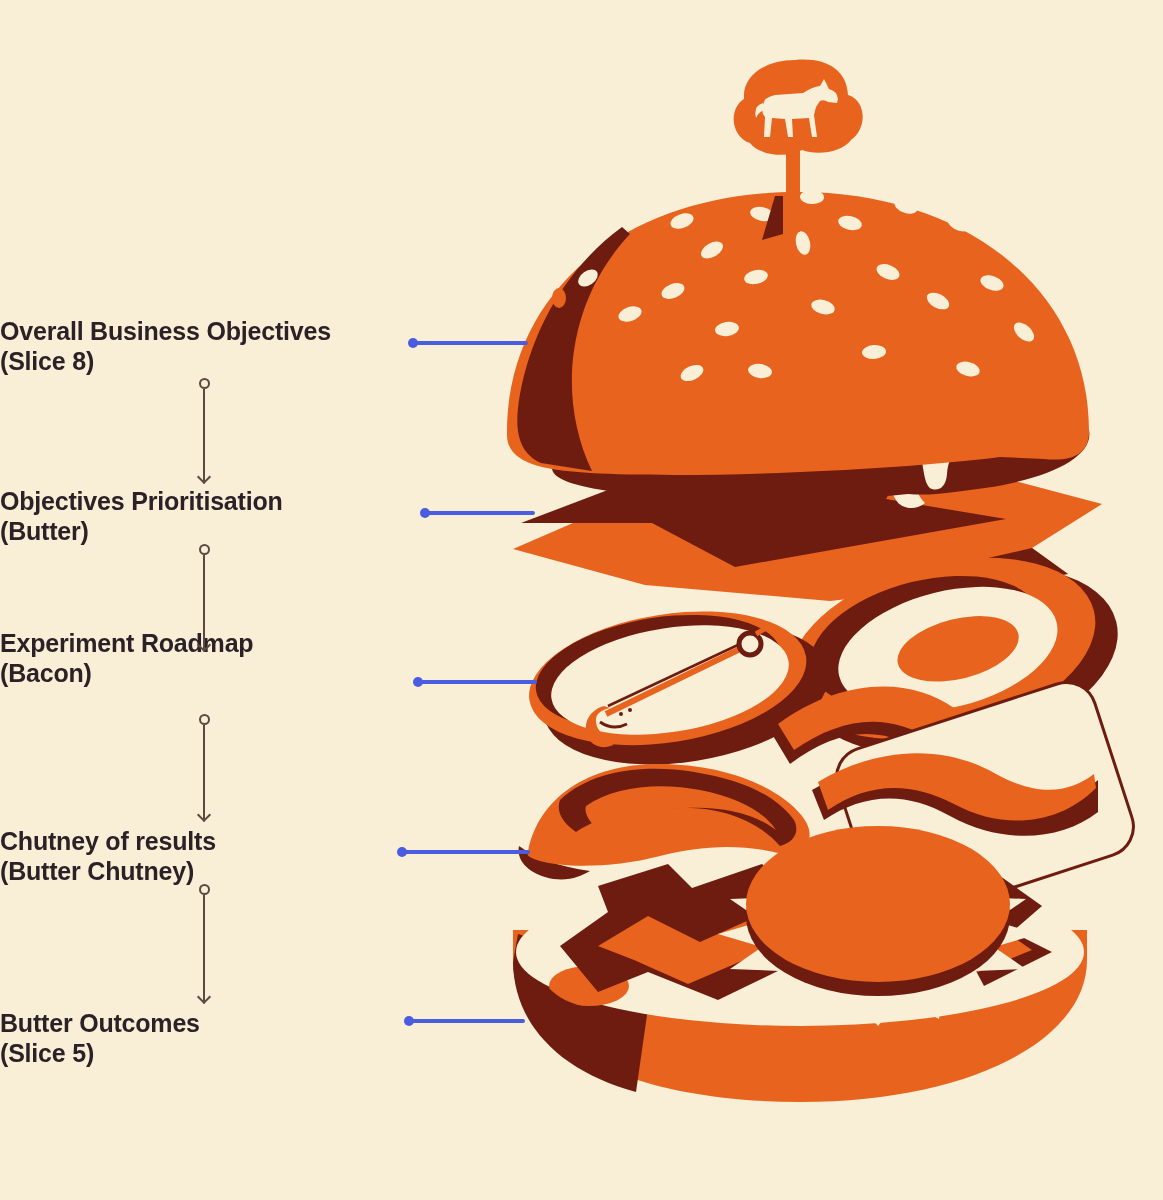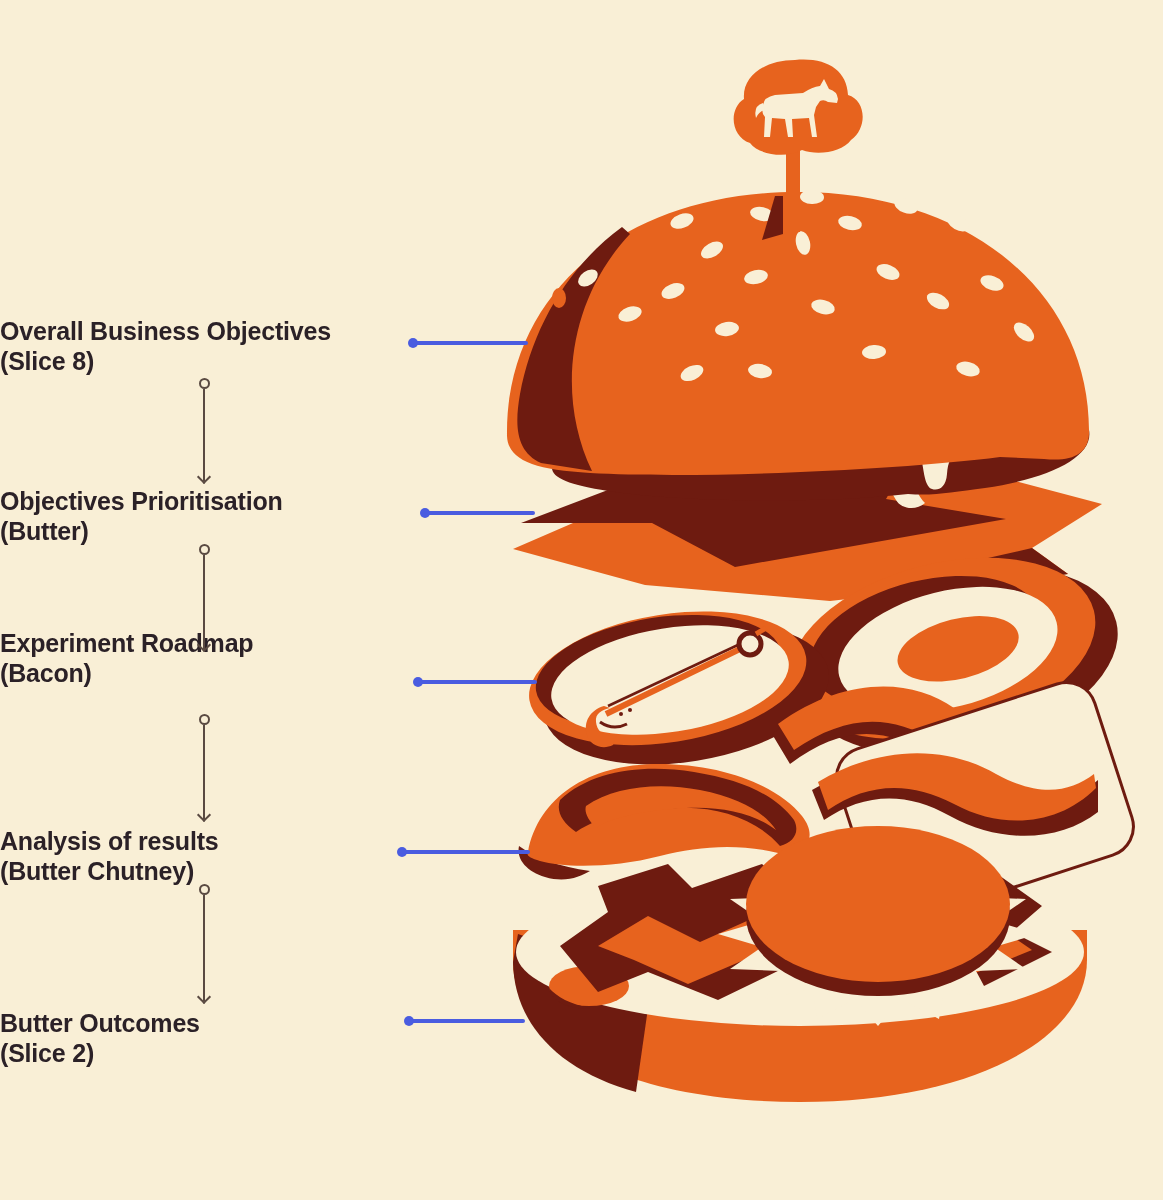"Analysis of results" div { text: Analysis -> Chutney }
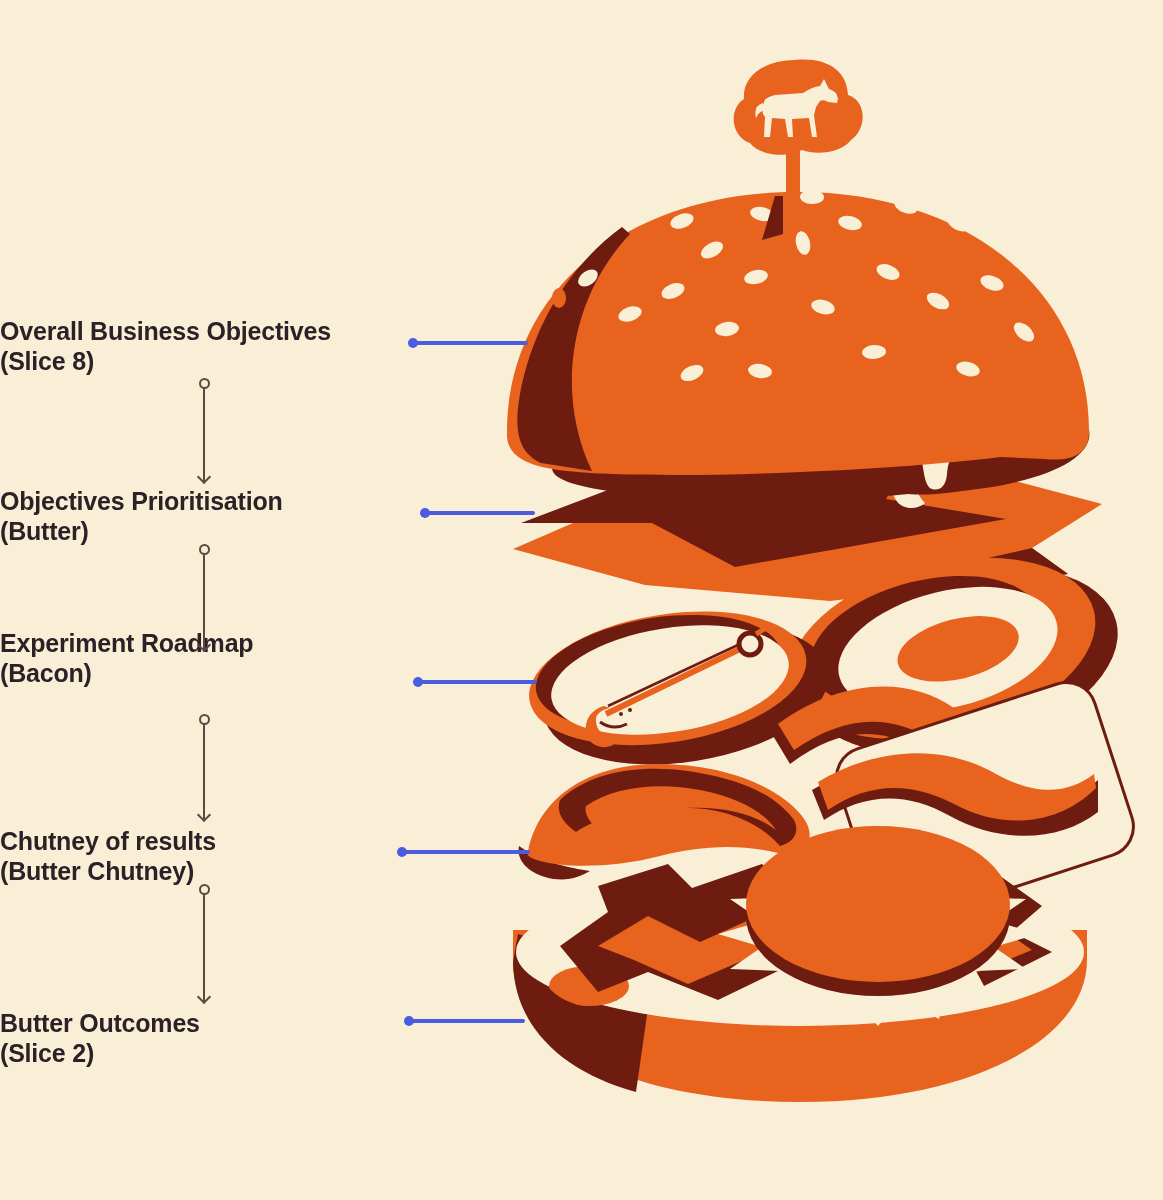"(Slice 2)" div { text: 2 -> 5 }
